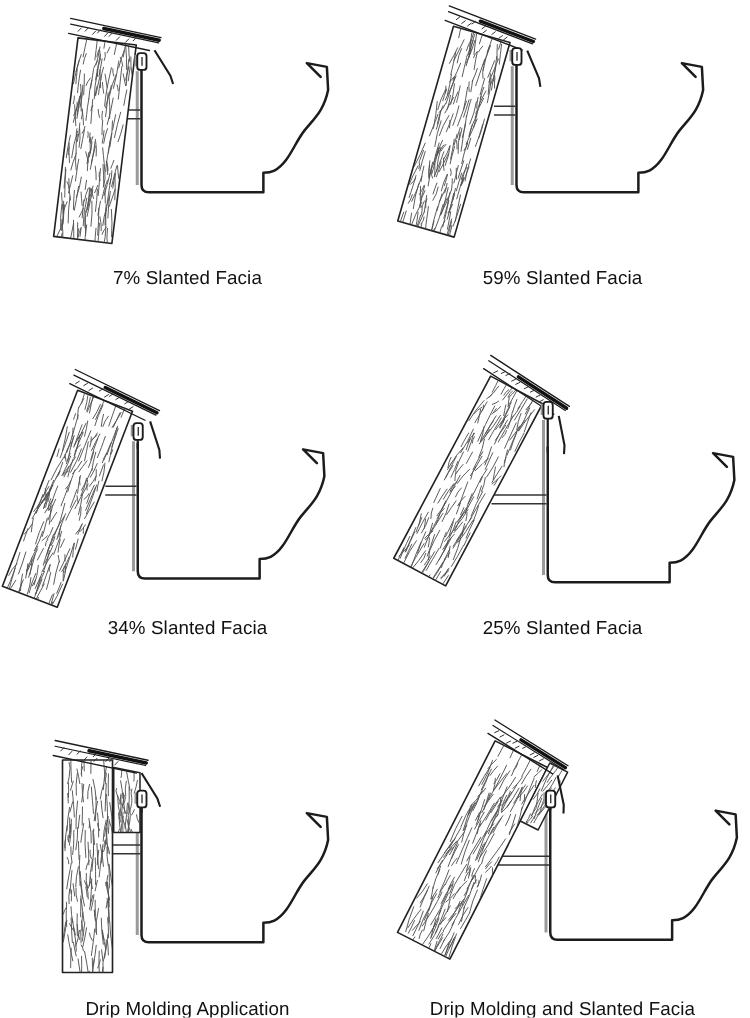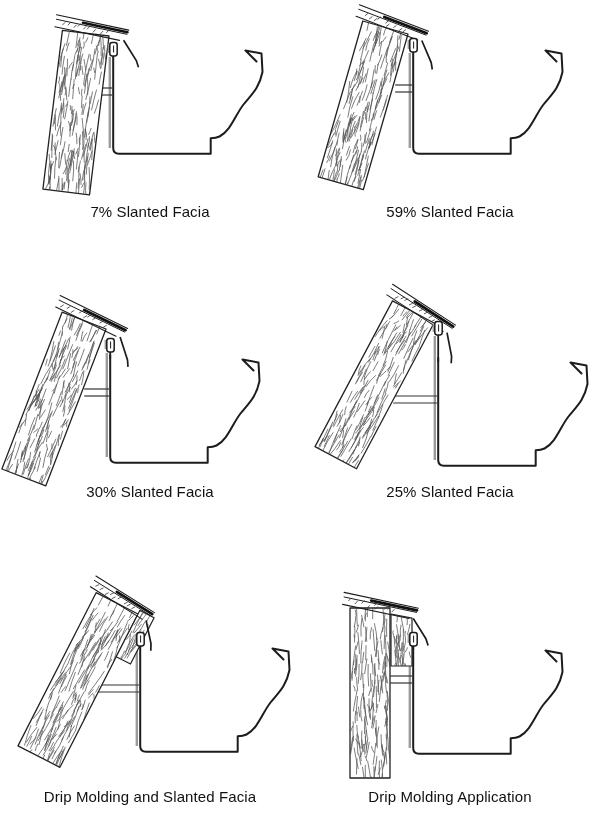"7% Slanted Facia" .cap { margin-top: none -> 11px }
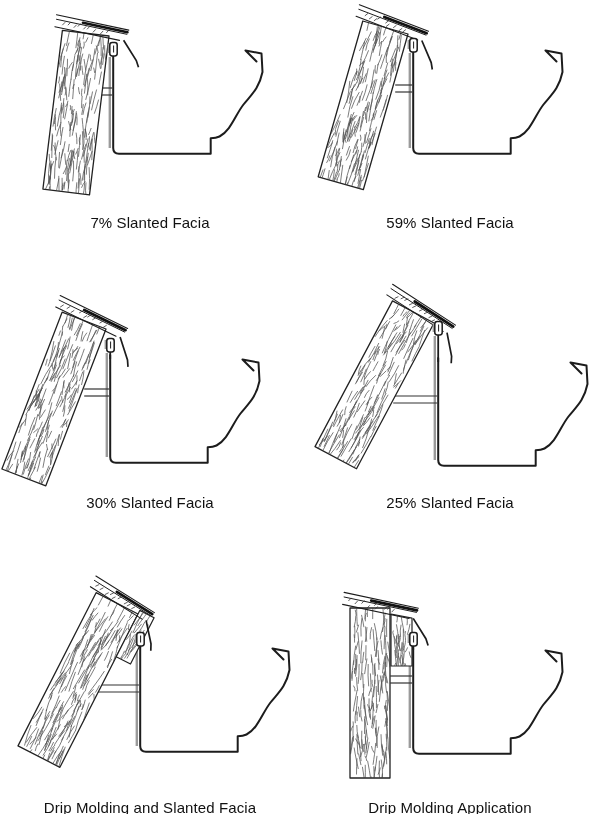"30% Slanted Facia" figcaption.cap { text: 30% -> 34% }
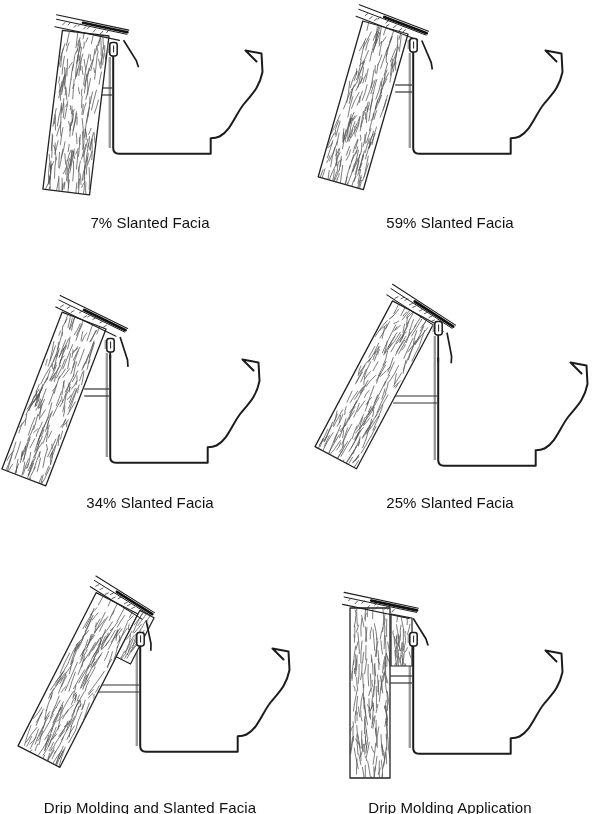"Drip Molding and Slanted Facia" figure.panel { order: before "Drip Molding Application" -> after "Drip Molding Application" }
